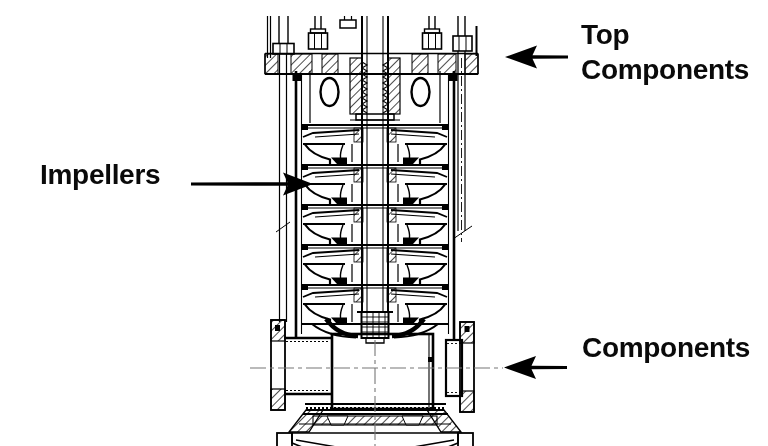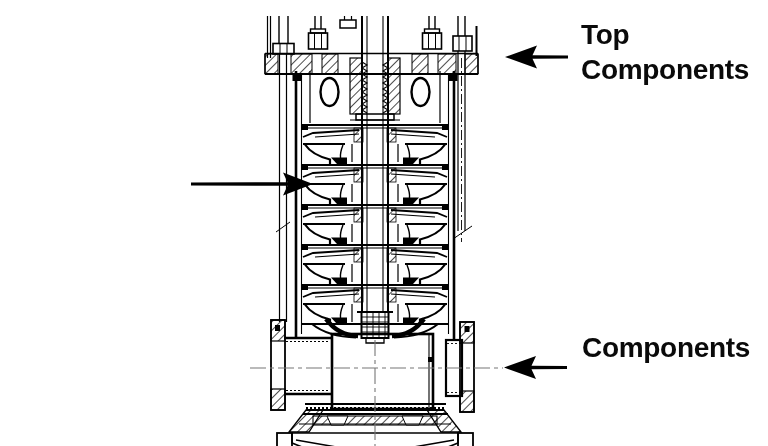"Impellers" div.callout { html: none -> <div> <span>Impellers</span> </div> }
